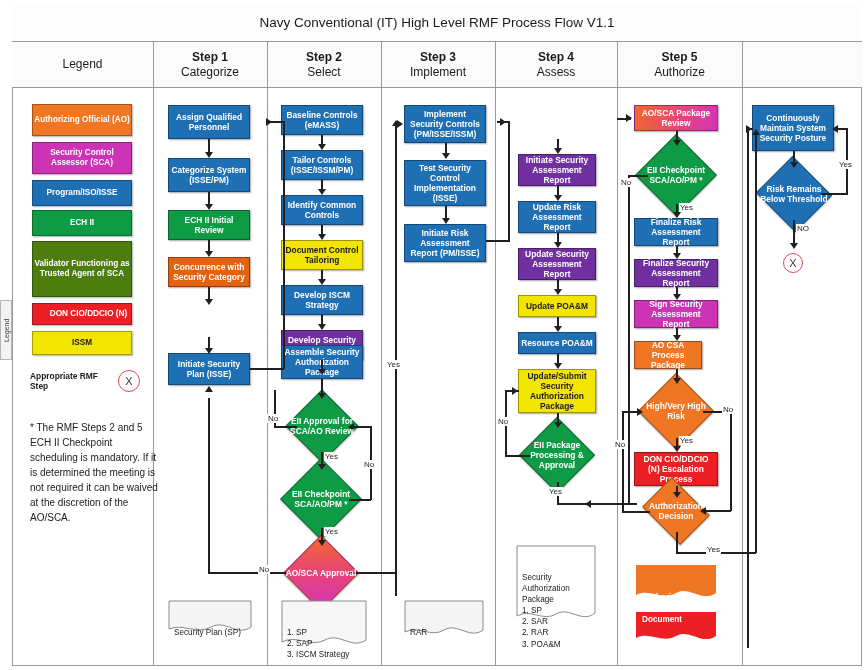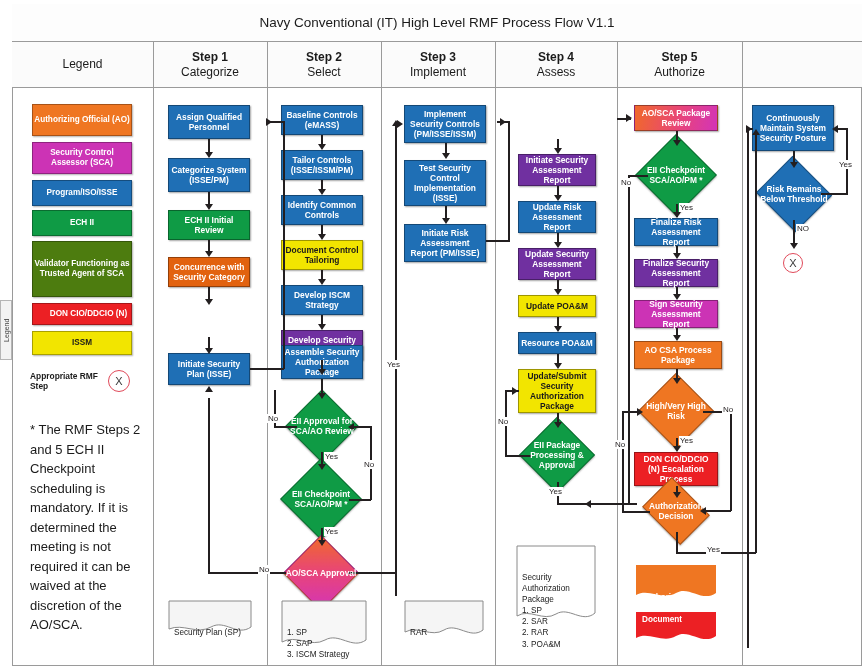"AO CSA Process Package" div.node { width: 88px -> 68px }
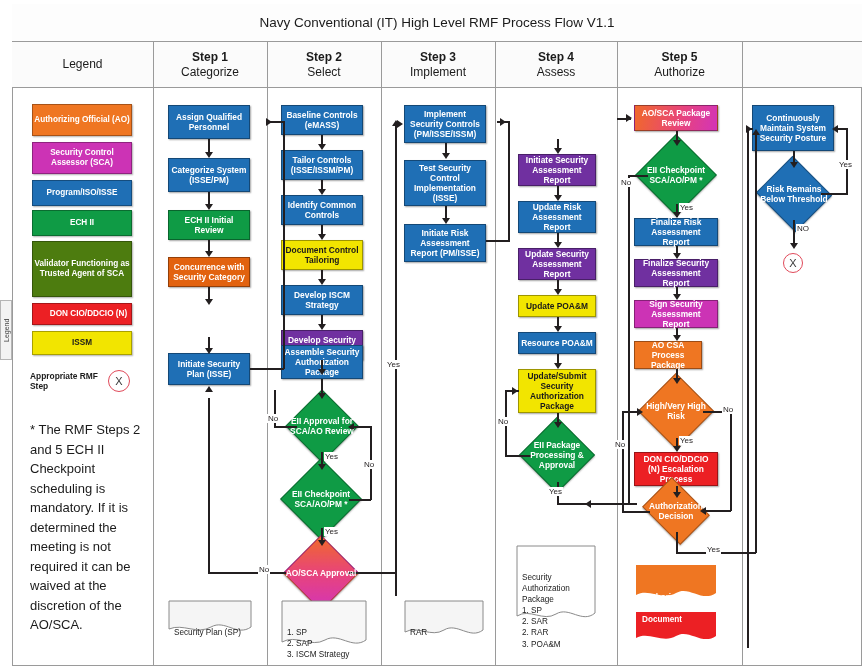"Appropriate RMF Step" .legend-xrow { gap: 4px -> 14px }
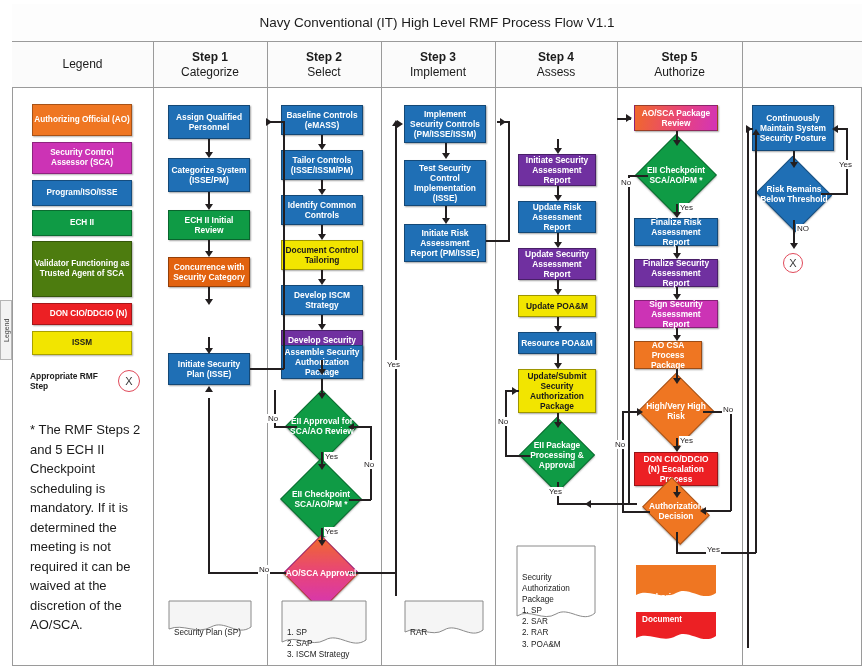"* The RMF Steps 2" .legend-note { font-size: 13px -> 10px }
